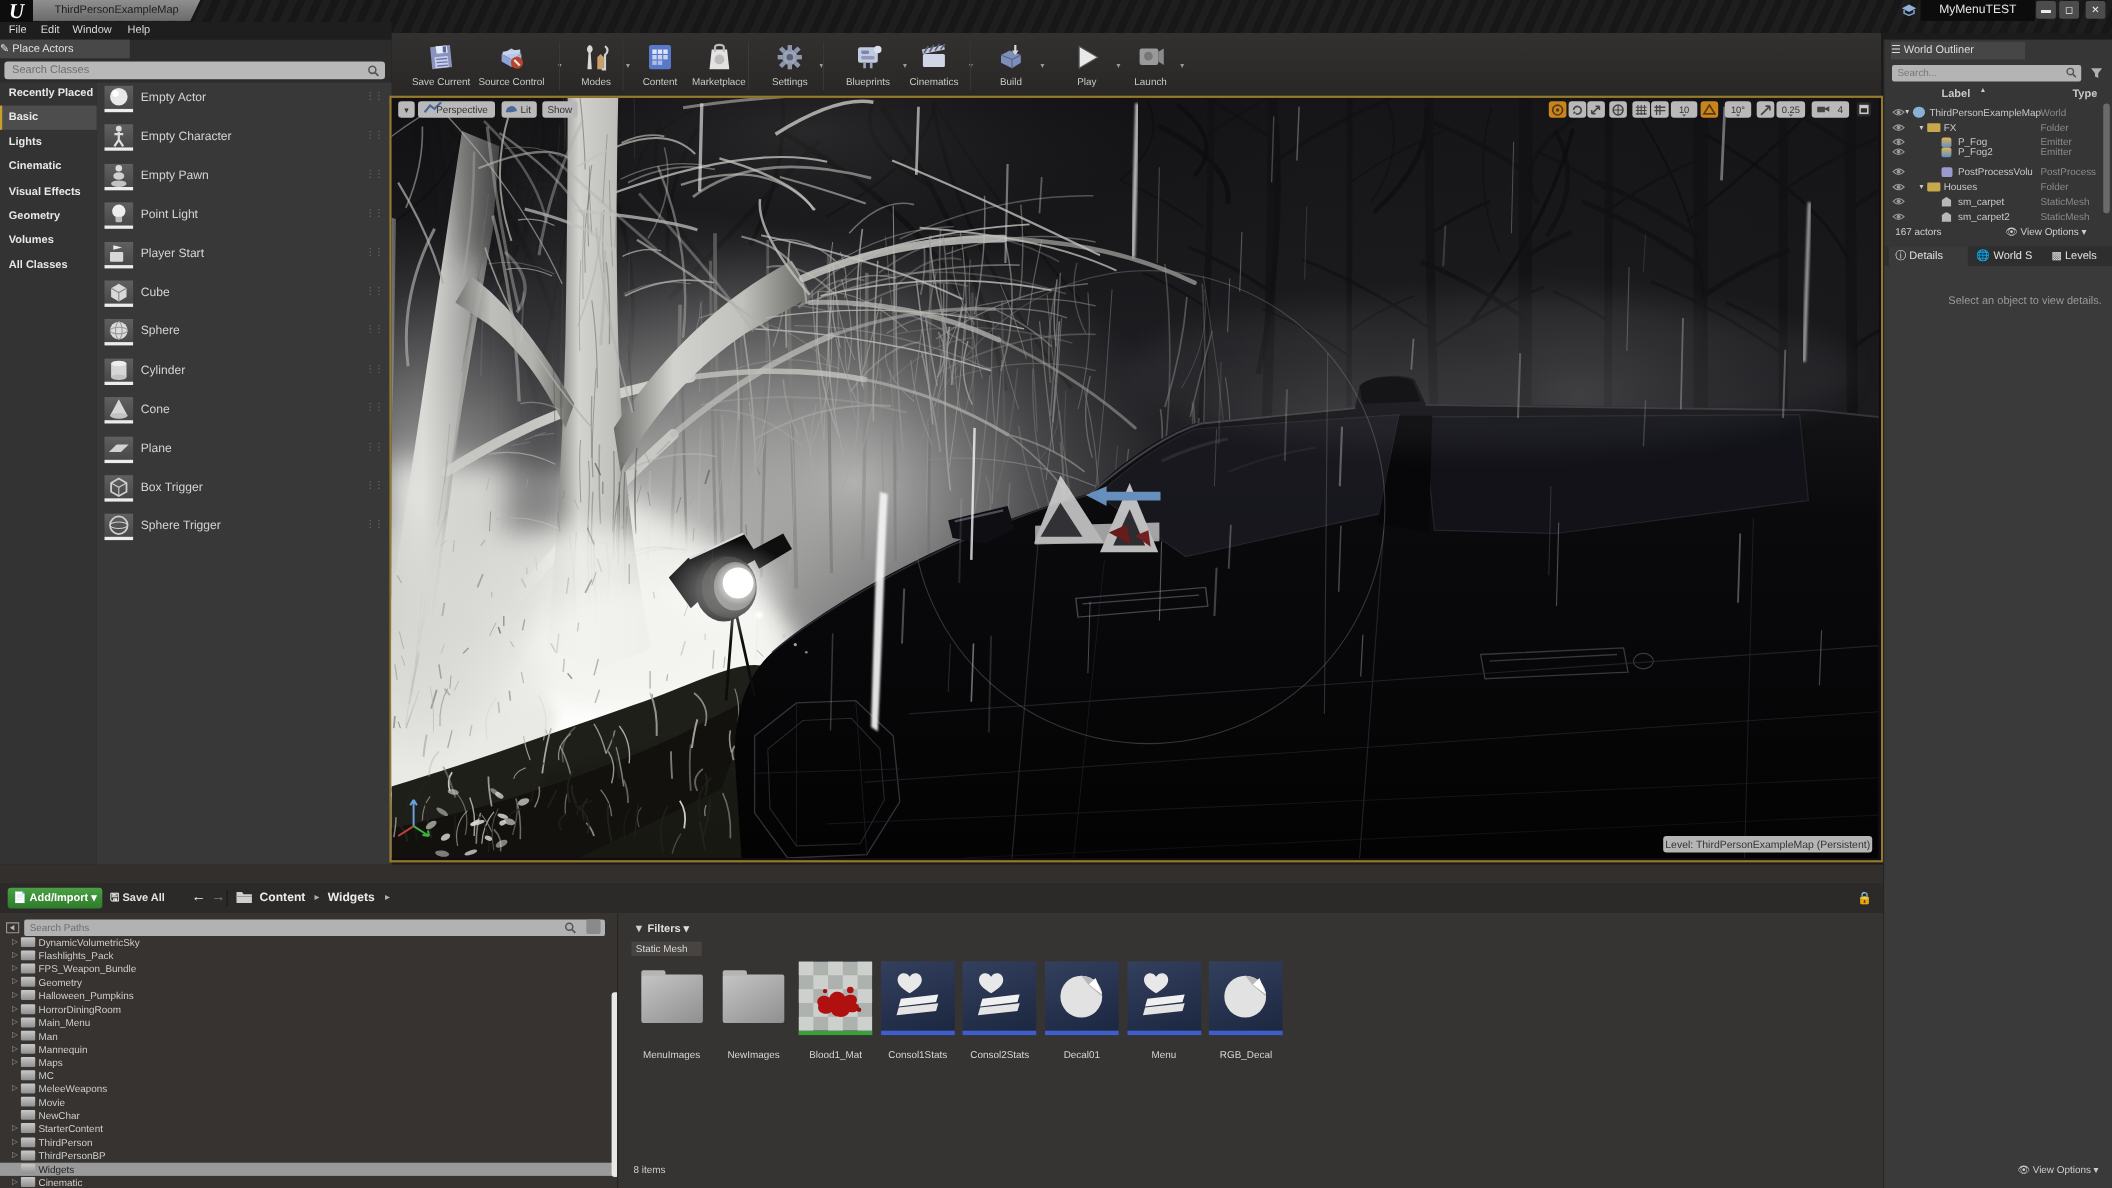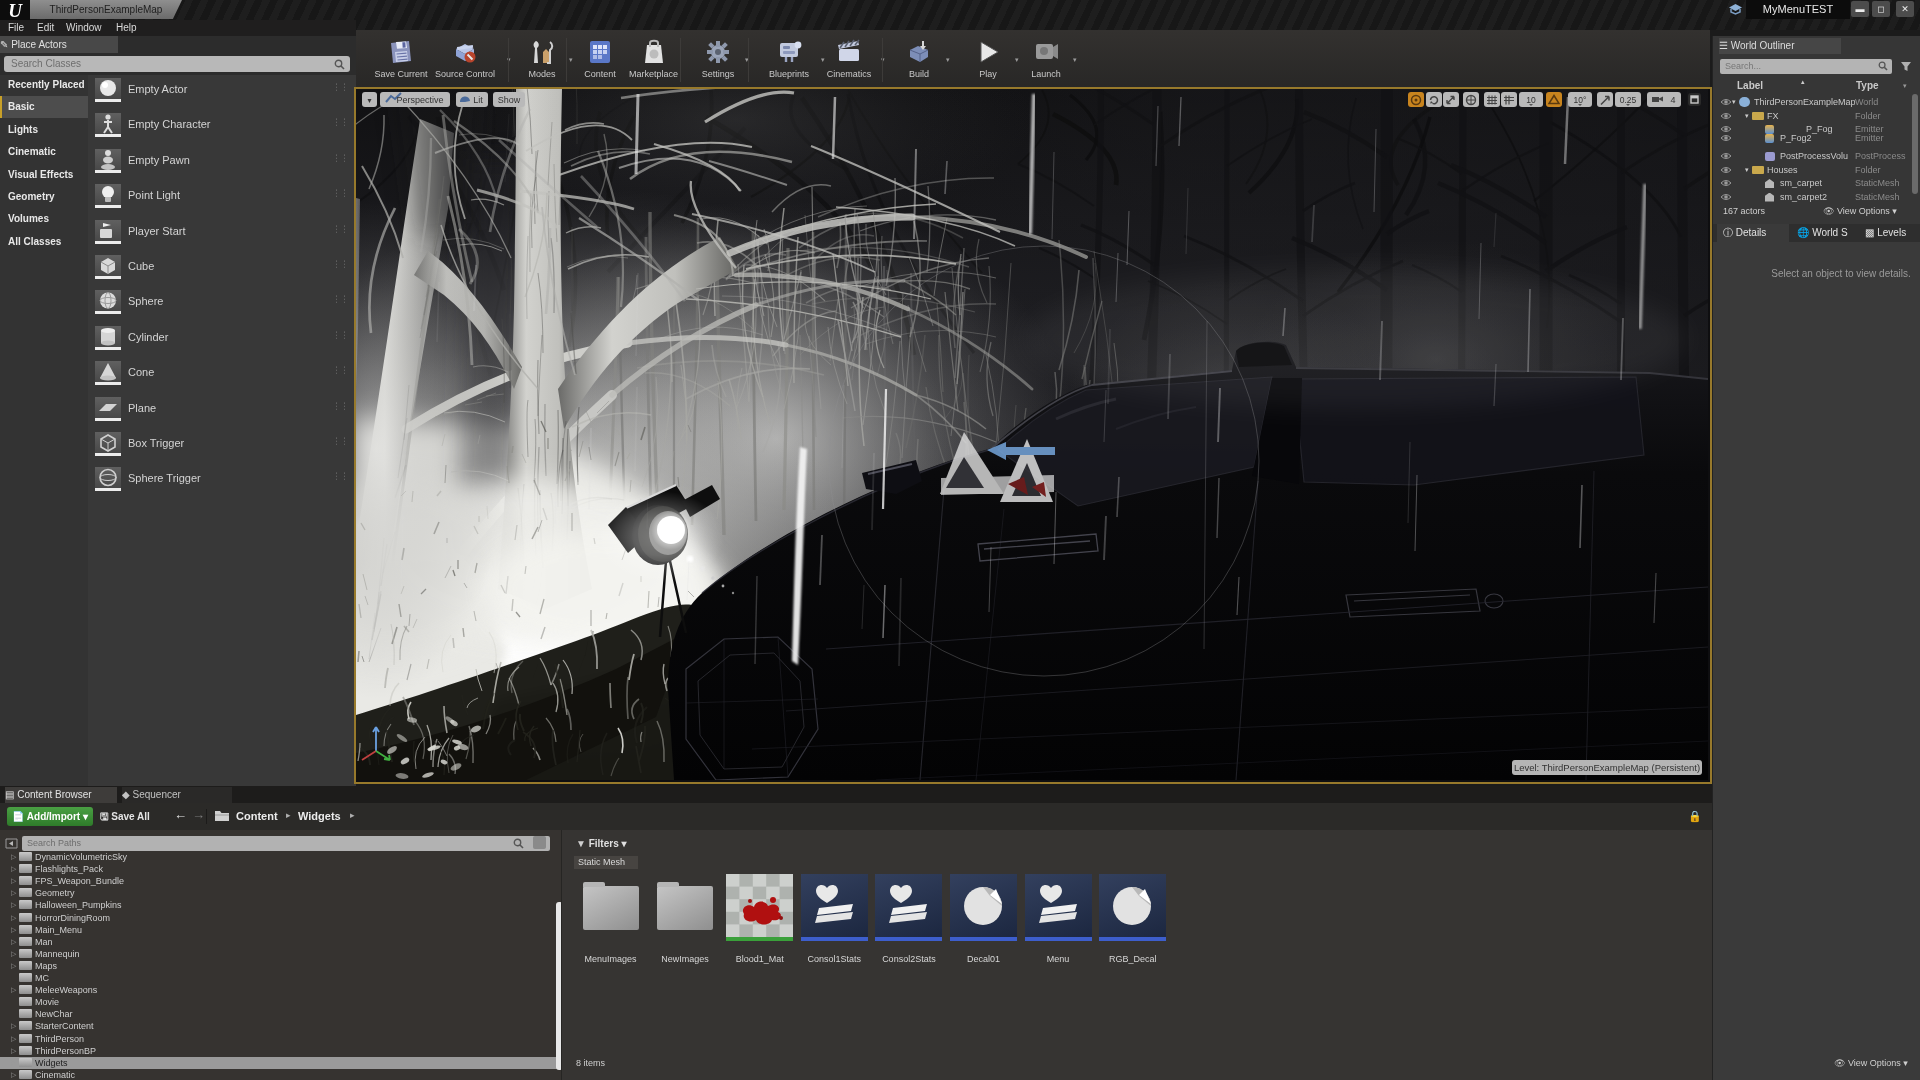"Label" .woheader { margin-left: none -> 28px }
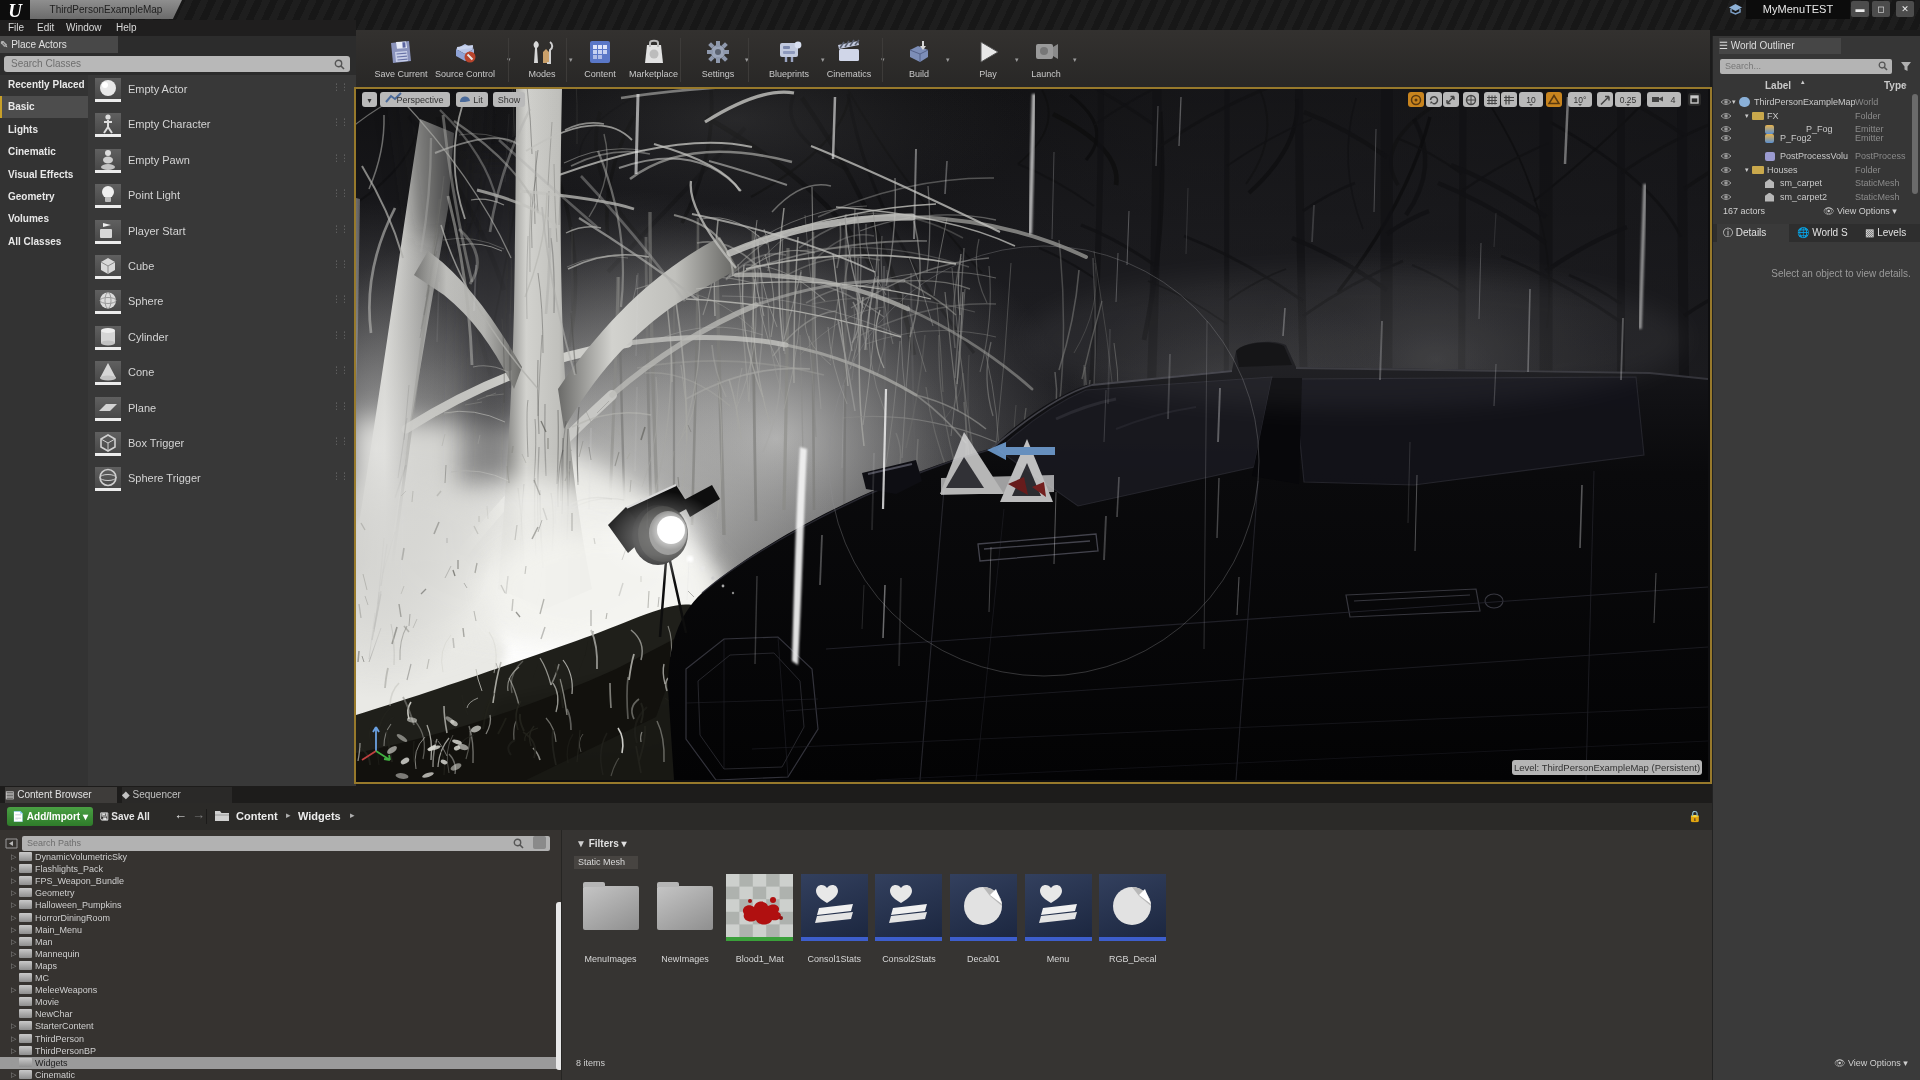"P_Fog" span.abs { margin-left: 26px -> none }
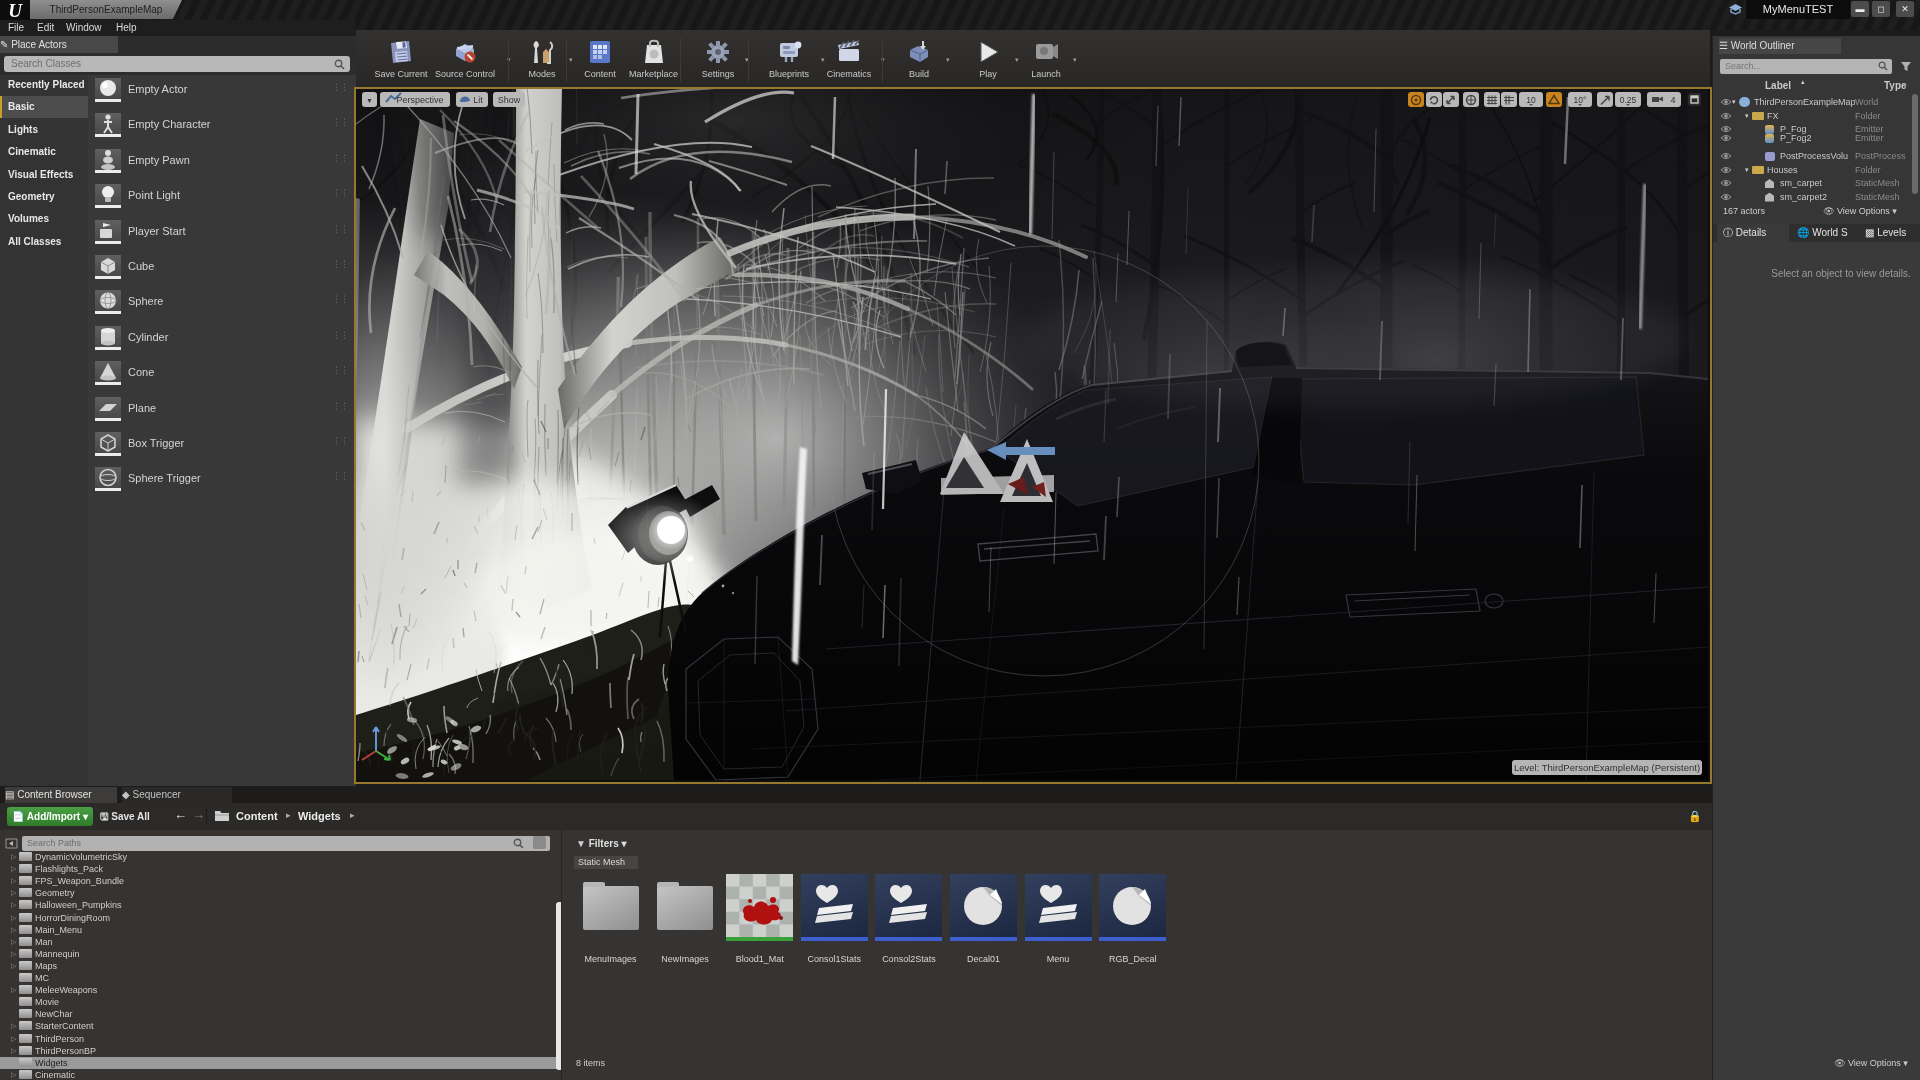"▤ Content Browser" div { html: <div> <div>▤ Content Browser</div> <div>◆ Sequencer</div> </div> -> none }
